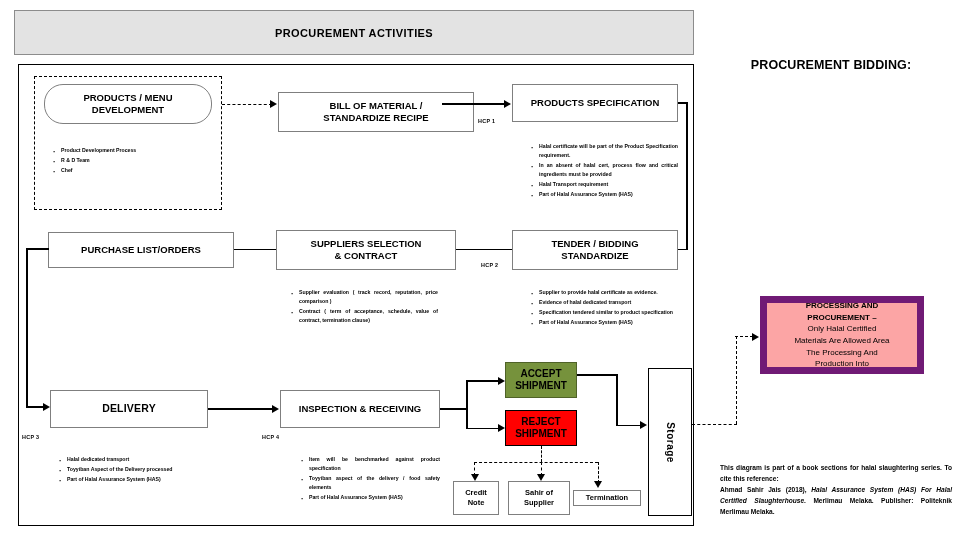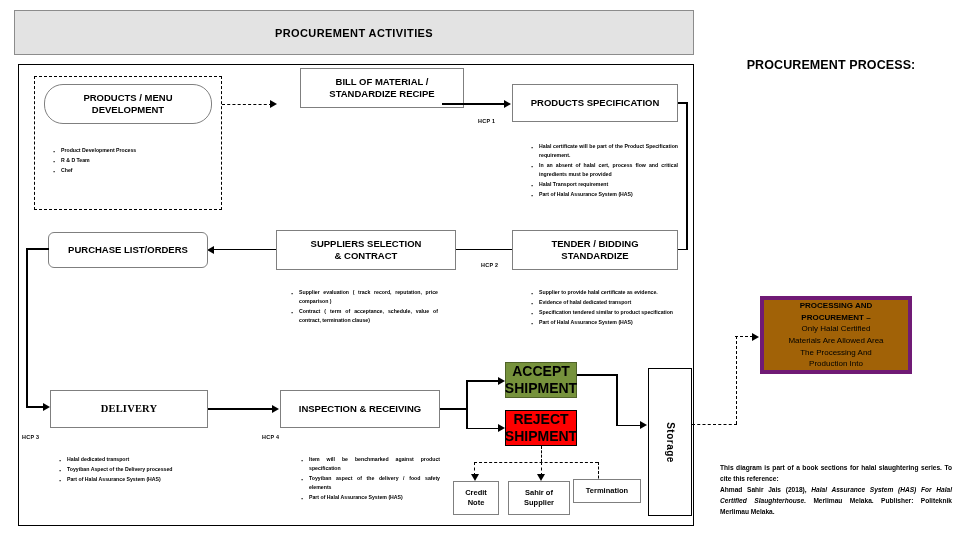"PROCUREMENT PROCESS:" div.l1 { text: PROCESS -> BIDDING }
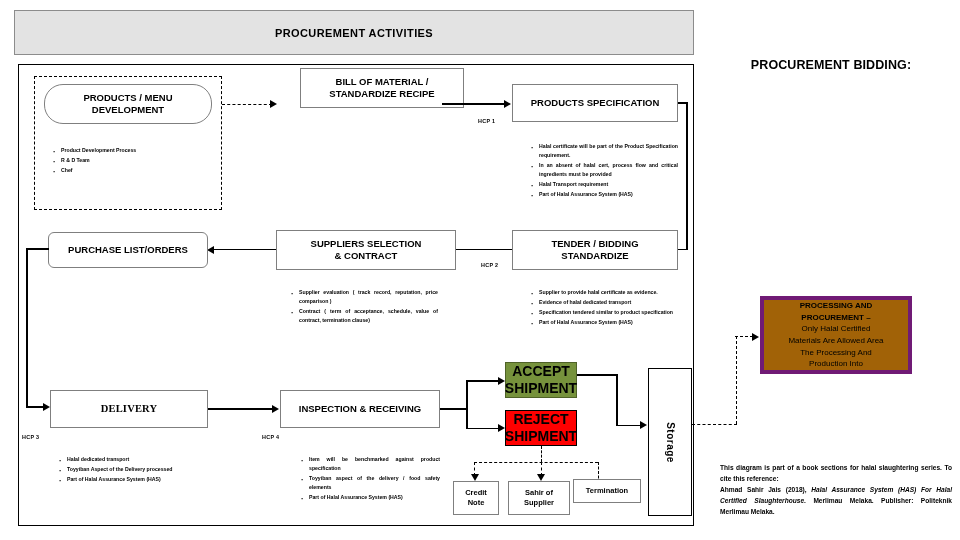"BILL OF MATERIAL /" div.abs { margin-left: 22px -> none; top: 68px -> 92px; width: 164px -> 196px }
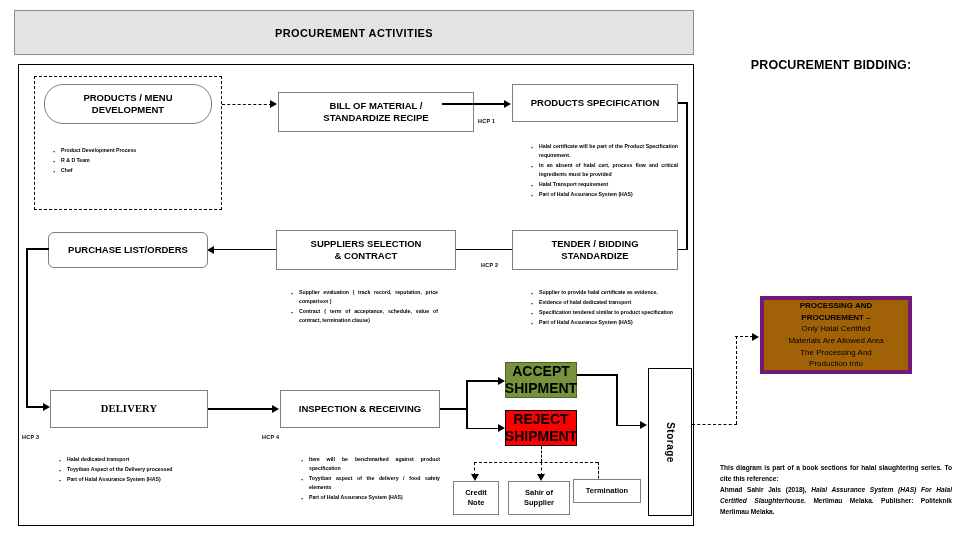"PURCHASE LIST/ORDERS" div.abs { border-radius: 6px -> none; width: 160px -> 186px }
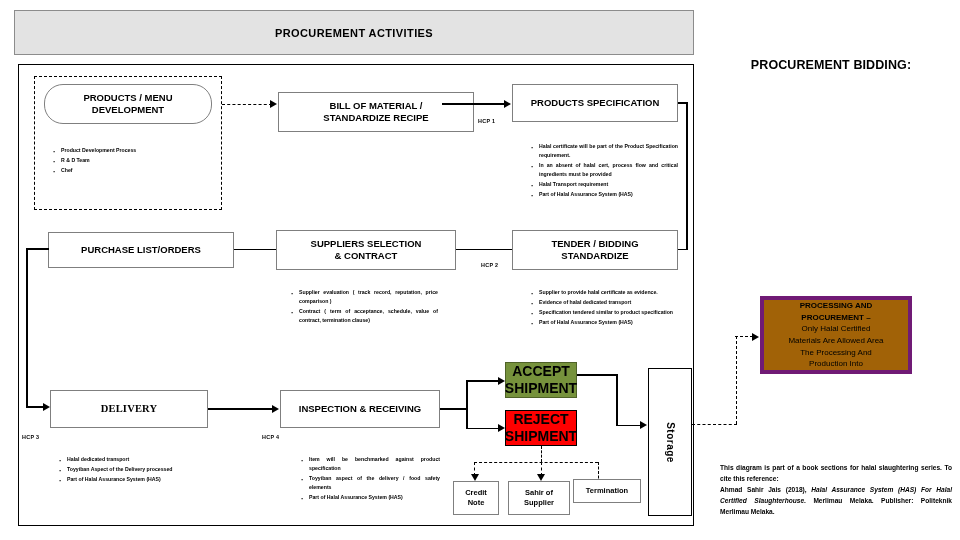"PROCESSING AND" #prodbox { background: #a16207 -> #fca5a5; border: 4px solid #701a75 -> 7px solid #701a75; width: 152px -> 164px }
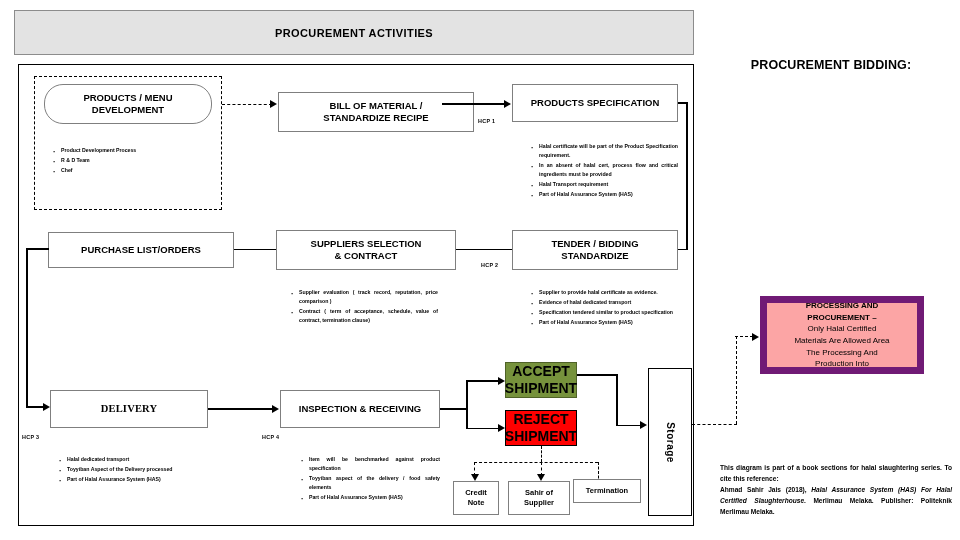"ACCEPT" .t9 { font-size: 14px -> 10px }
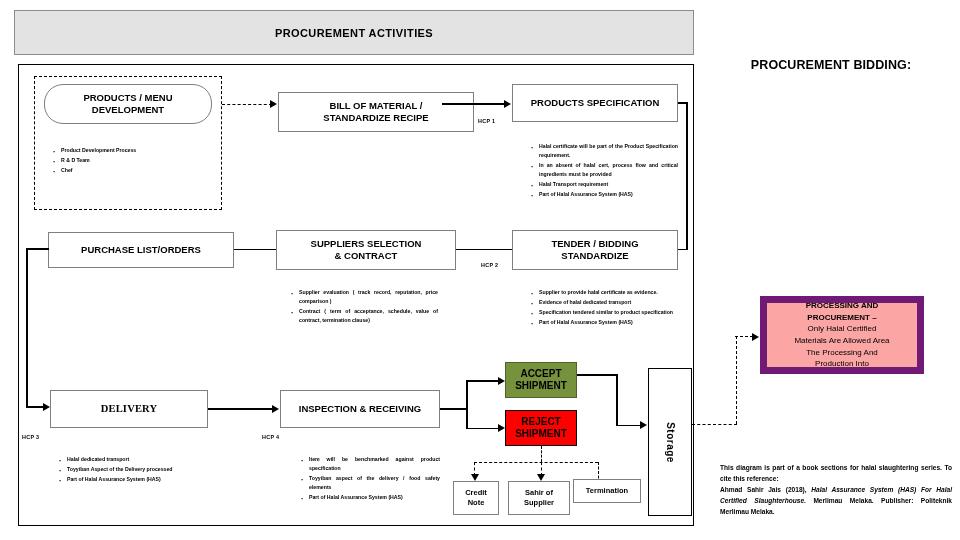"DELIVERY" div.abs { font-family: Liberation Serif, serif -> none }
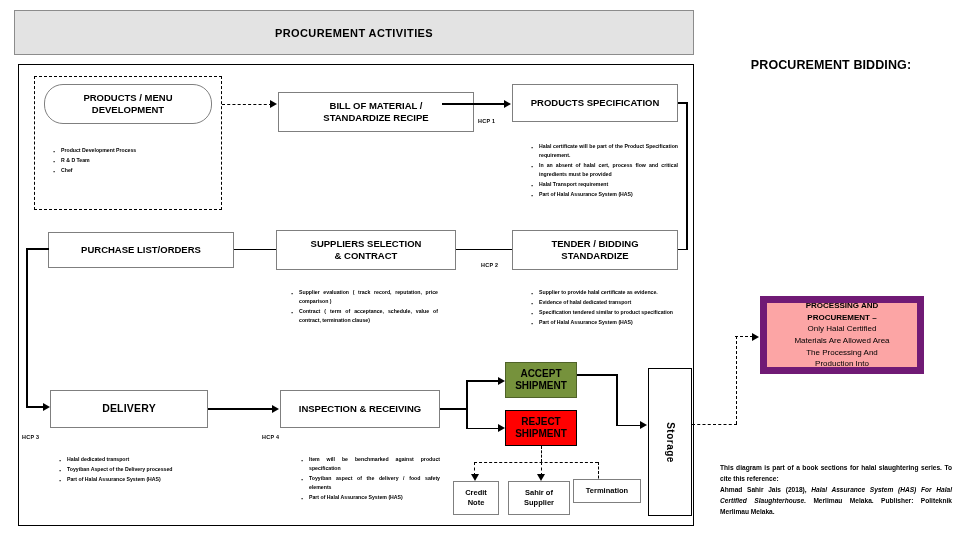"Termination" div.abs { height: 24px -> 16px; top: 479px -> 490px }
